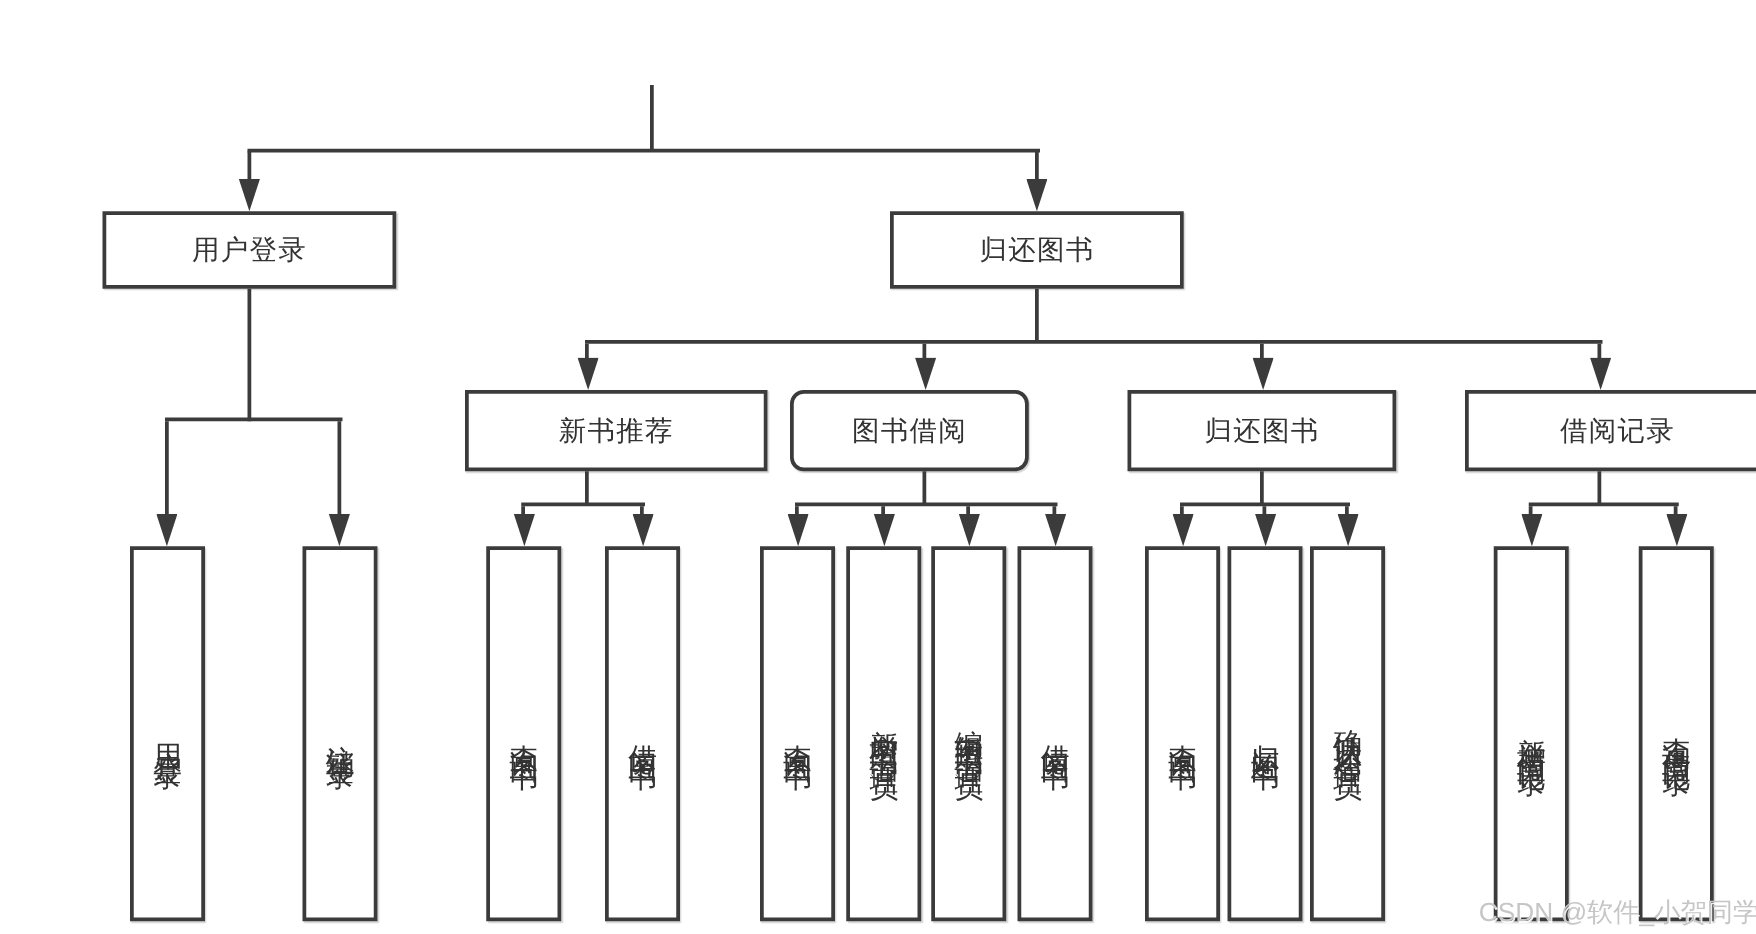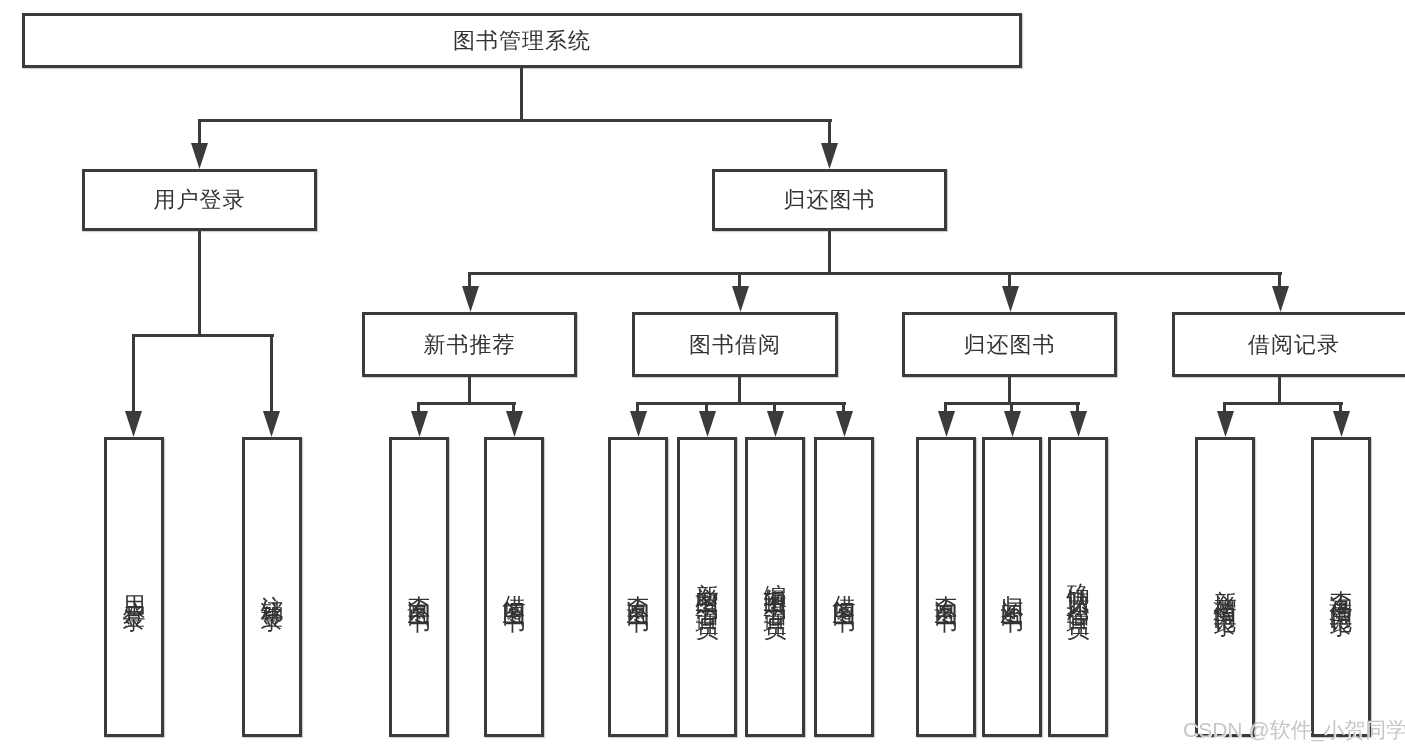"图书管理系统" div.box { html: <div> <span>图书管理系统</span> </div> -> none }
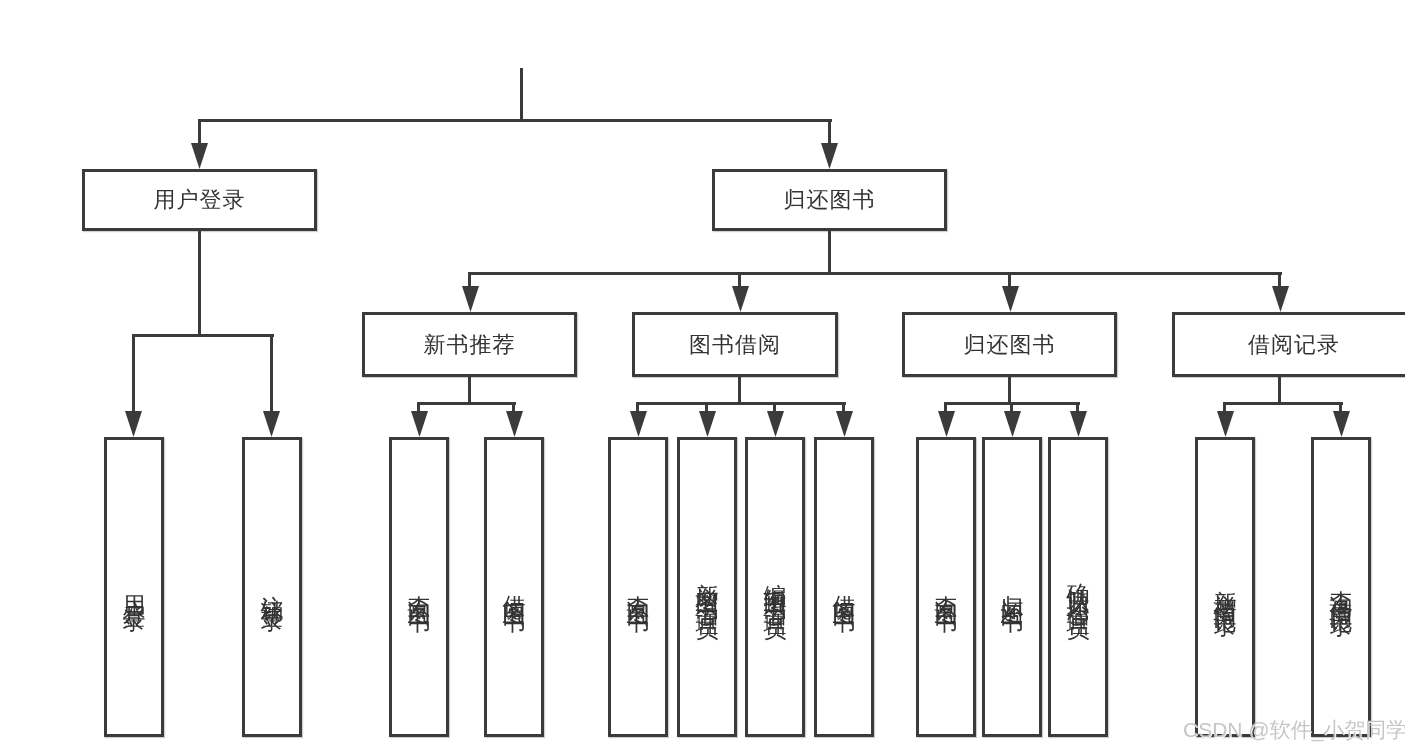"新书推荐" div.box { left: 362px -> 372px; width: 215px -> 242px }
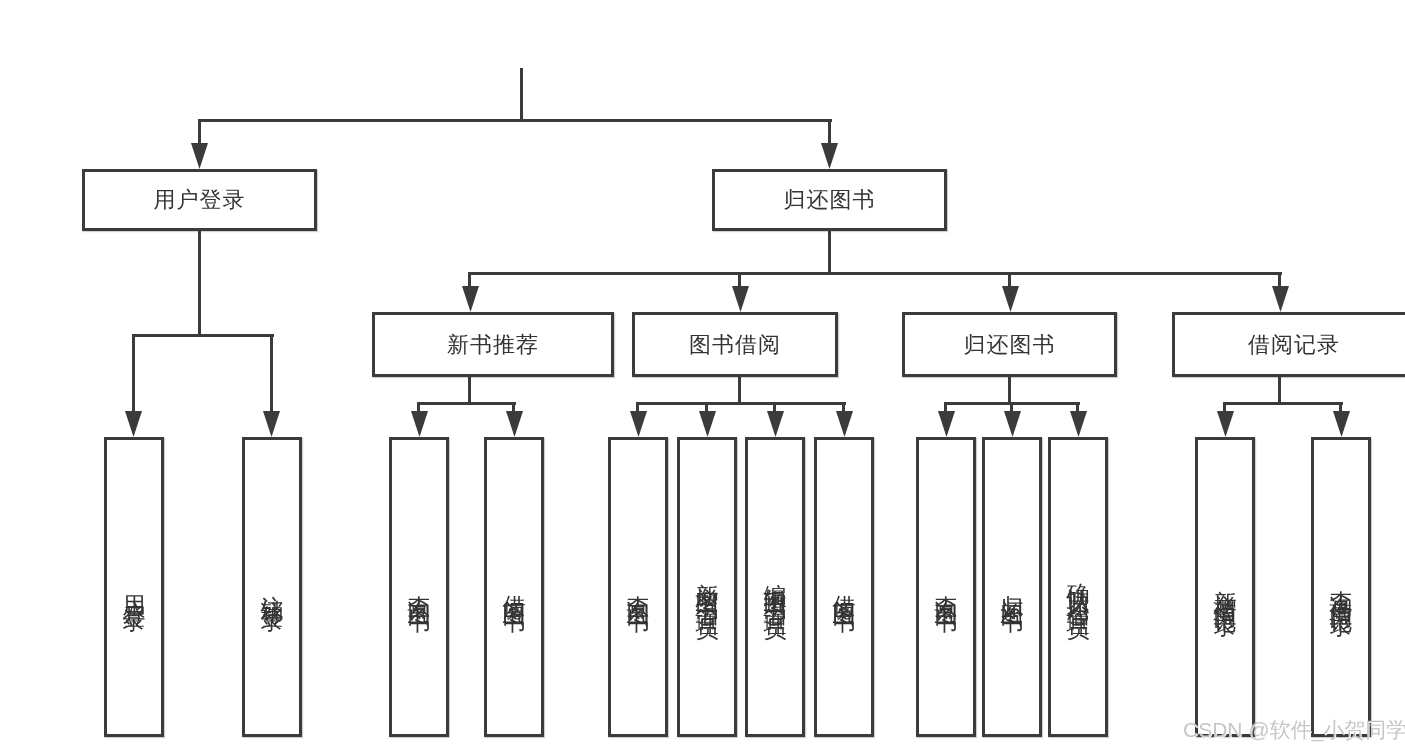"图书借阅" div.box { border-radius: none -> 11px; width: 206px -> 191px }
